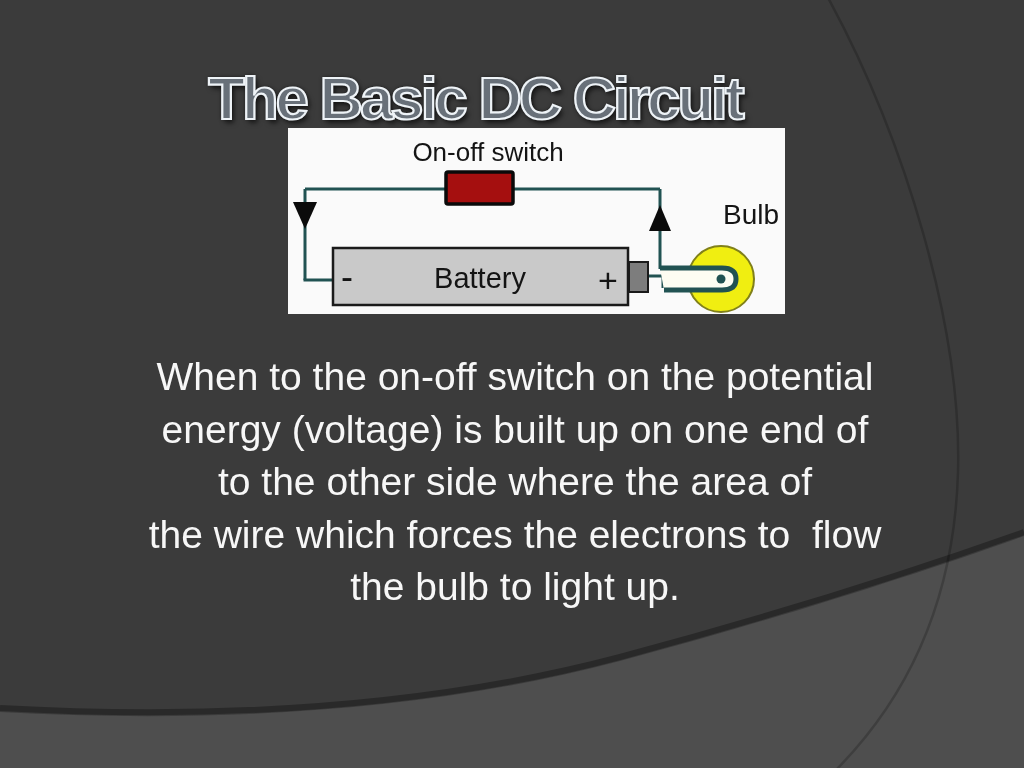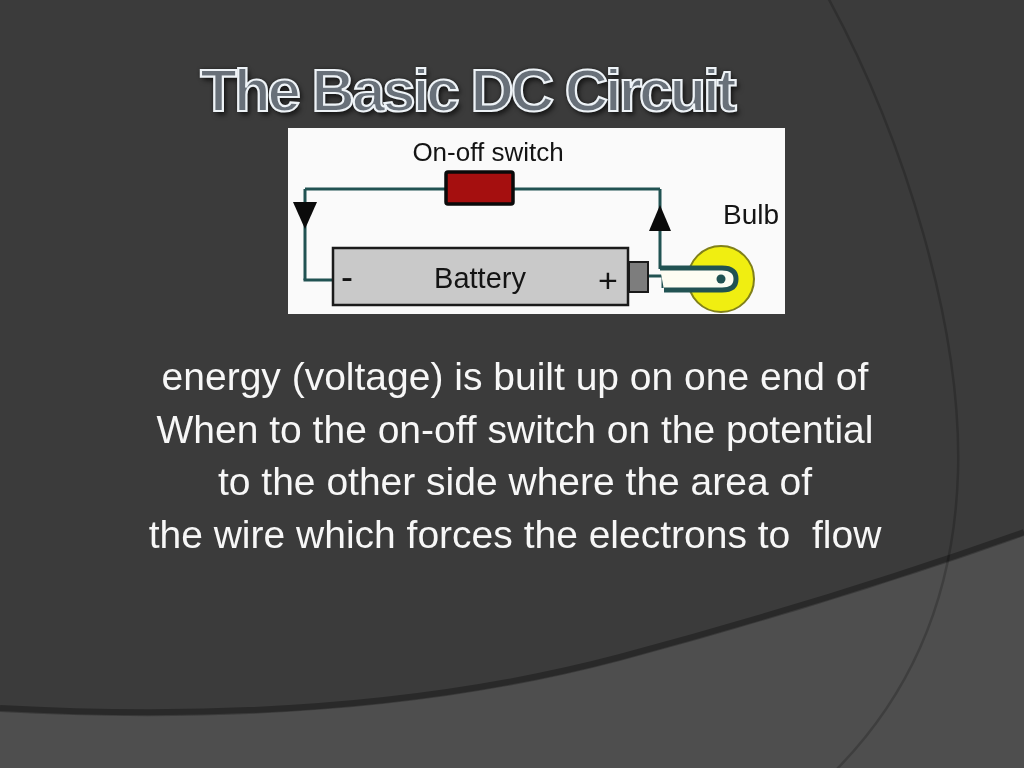"The Basic DC Circuit" .title { margin: 0 -> 8px }
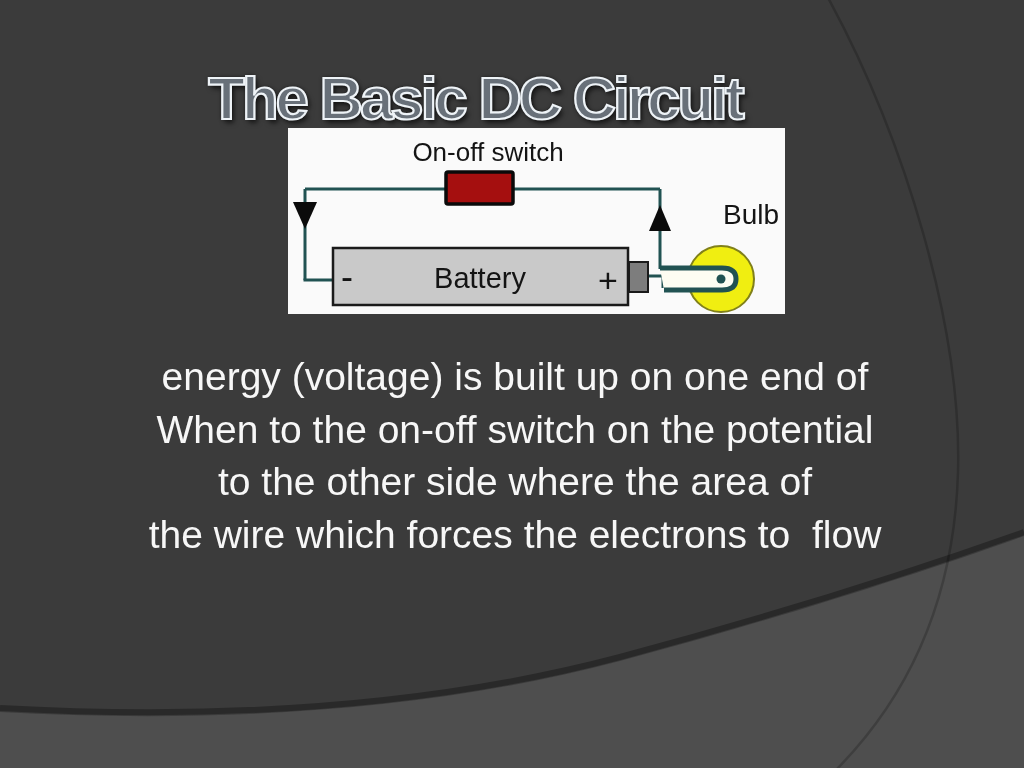"energy (voltage) is built up" div.line { order: before "When to the on-off switch" -> after "When to the on-off switch" }
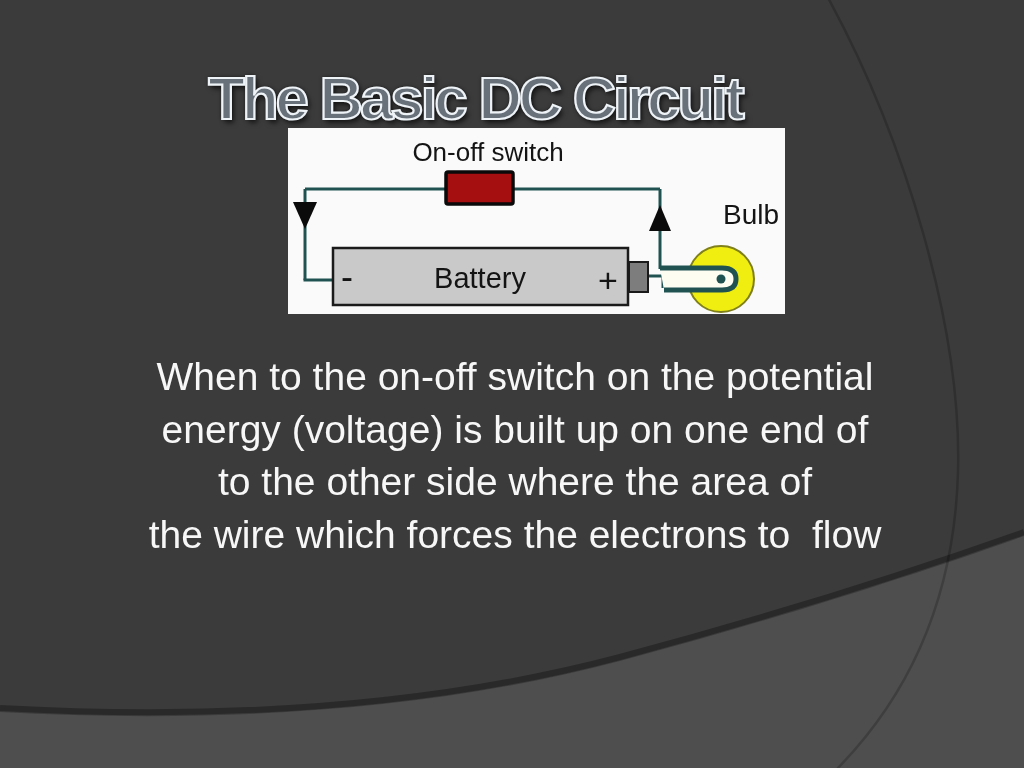"the bulb to light up." div.line { html: none -> <div>the bulb to light up.</div> }
